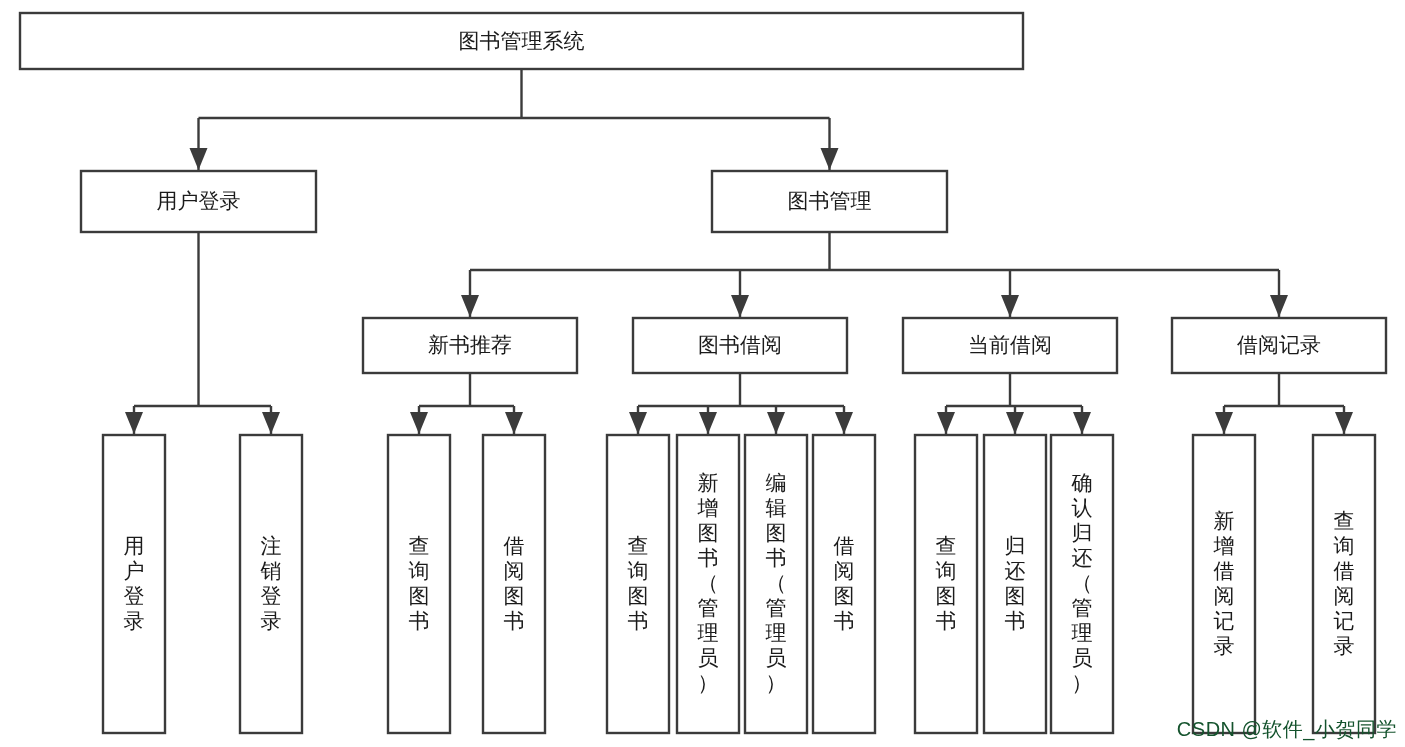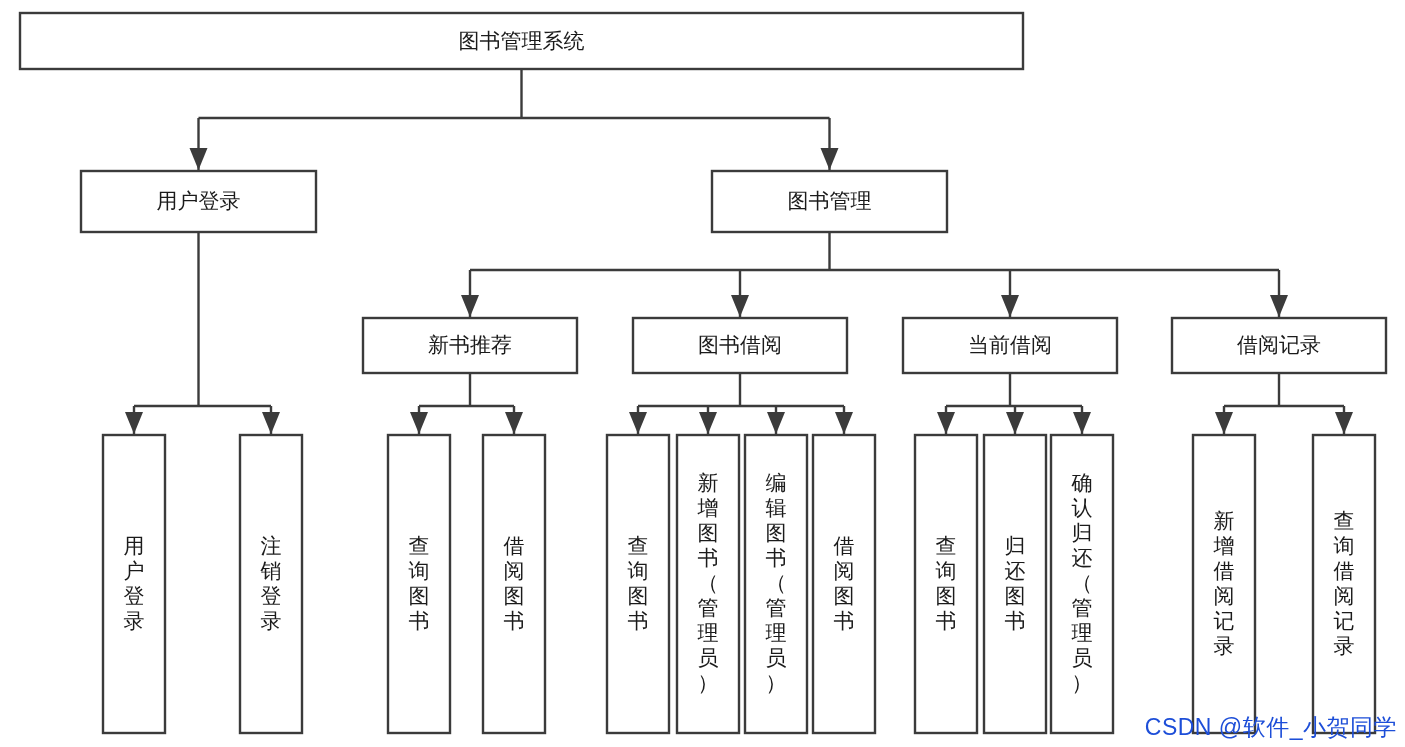"CSDN @软件_小贺同学" .watermark-text { color: #1d4ed8 -> #14532d; font-size: 23px -> 20px }
